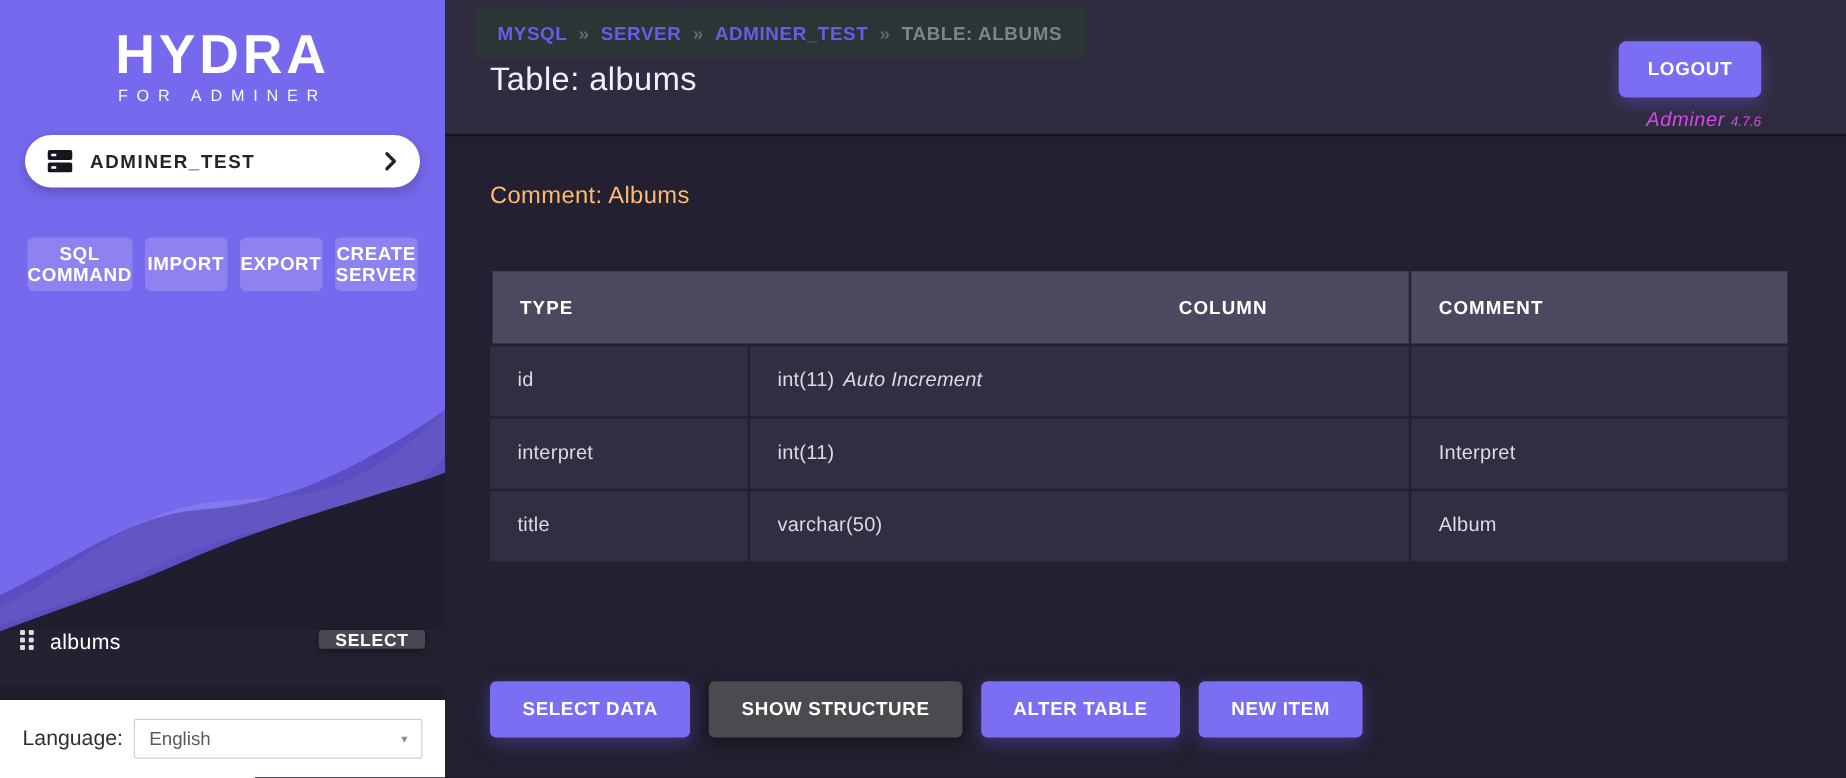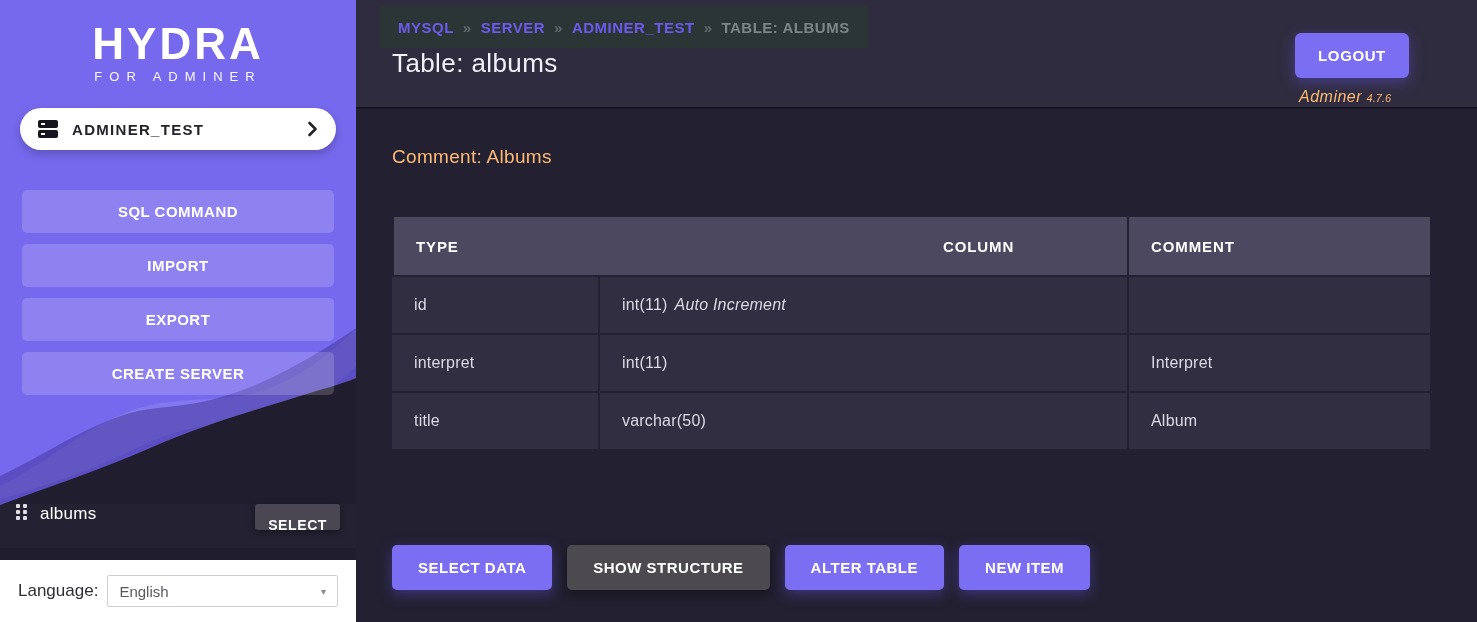"Adminer 4.7.6" .version { color: #fdba74 -> #d946ef; right: 86px -> 68px }
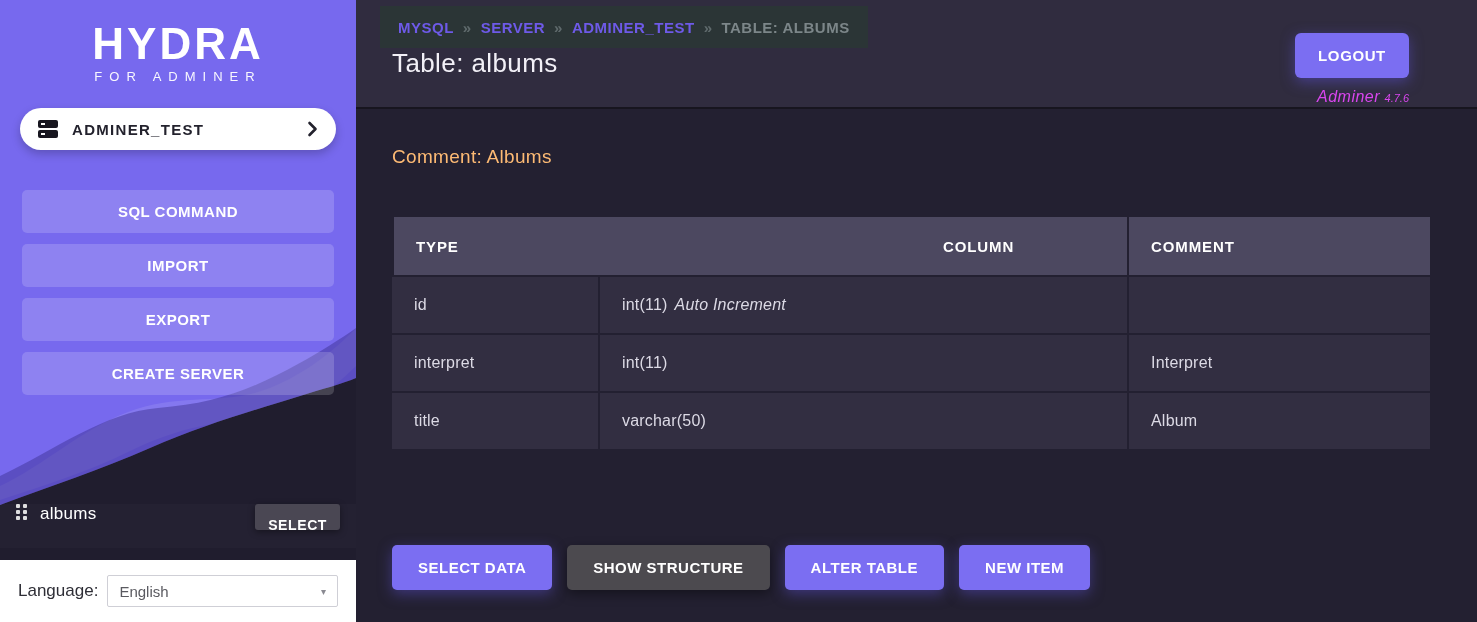"SQL COMMAND" .side-buttons { grid-template-columns: 1fr -> 1fr 1fr 1fr 1fr }
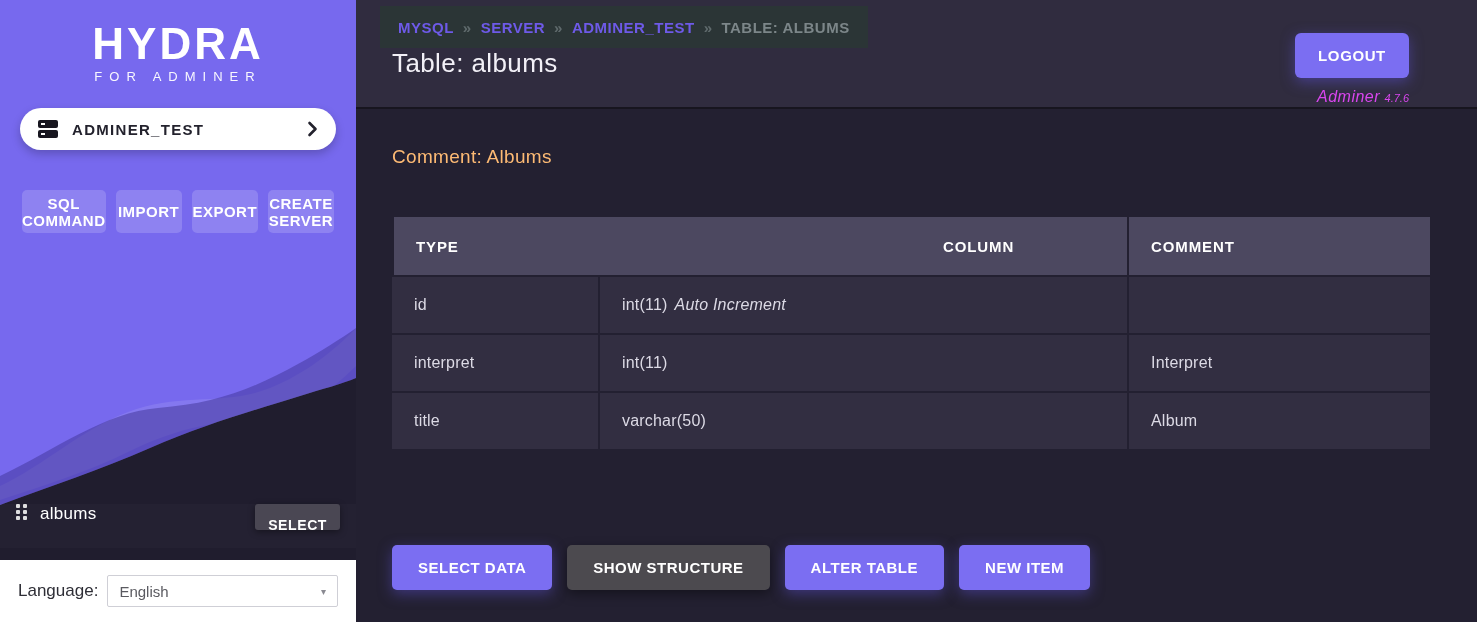"SELECT" .select-btn { padding: 13px 13px -> 0 13px }
